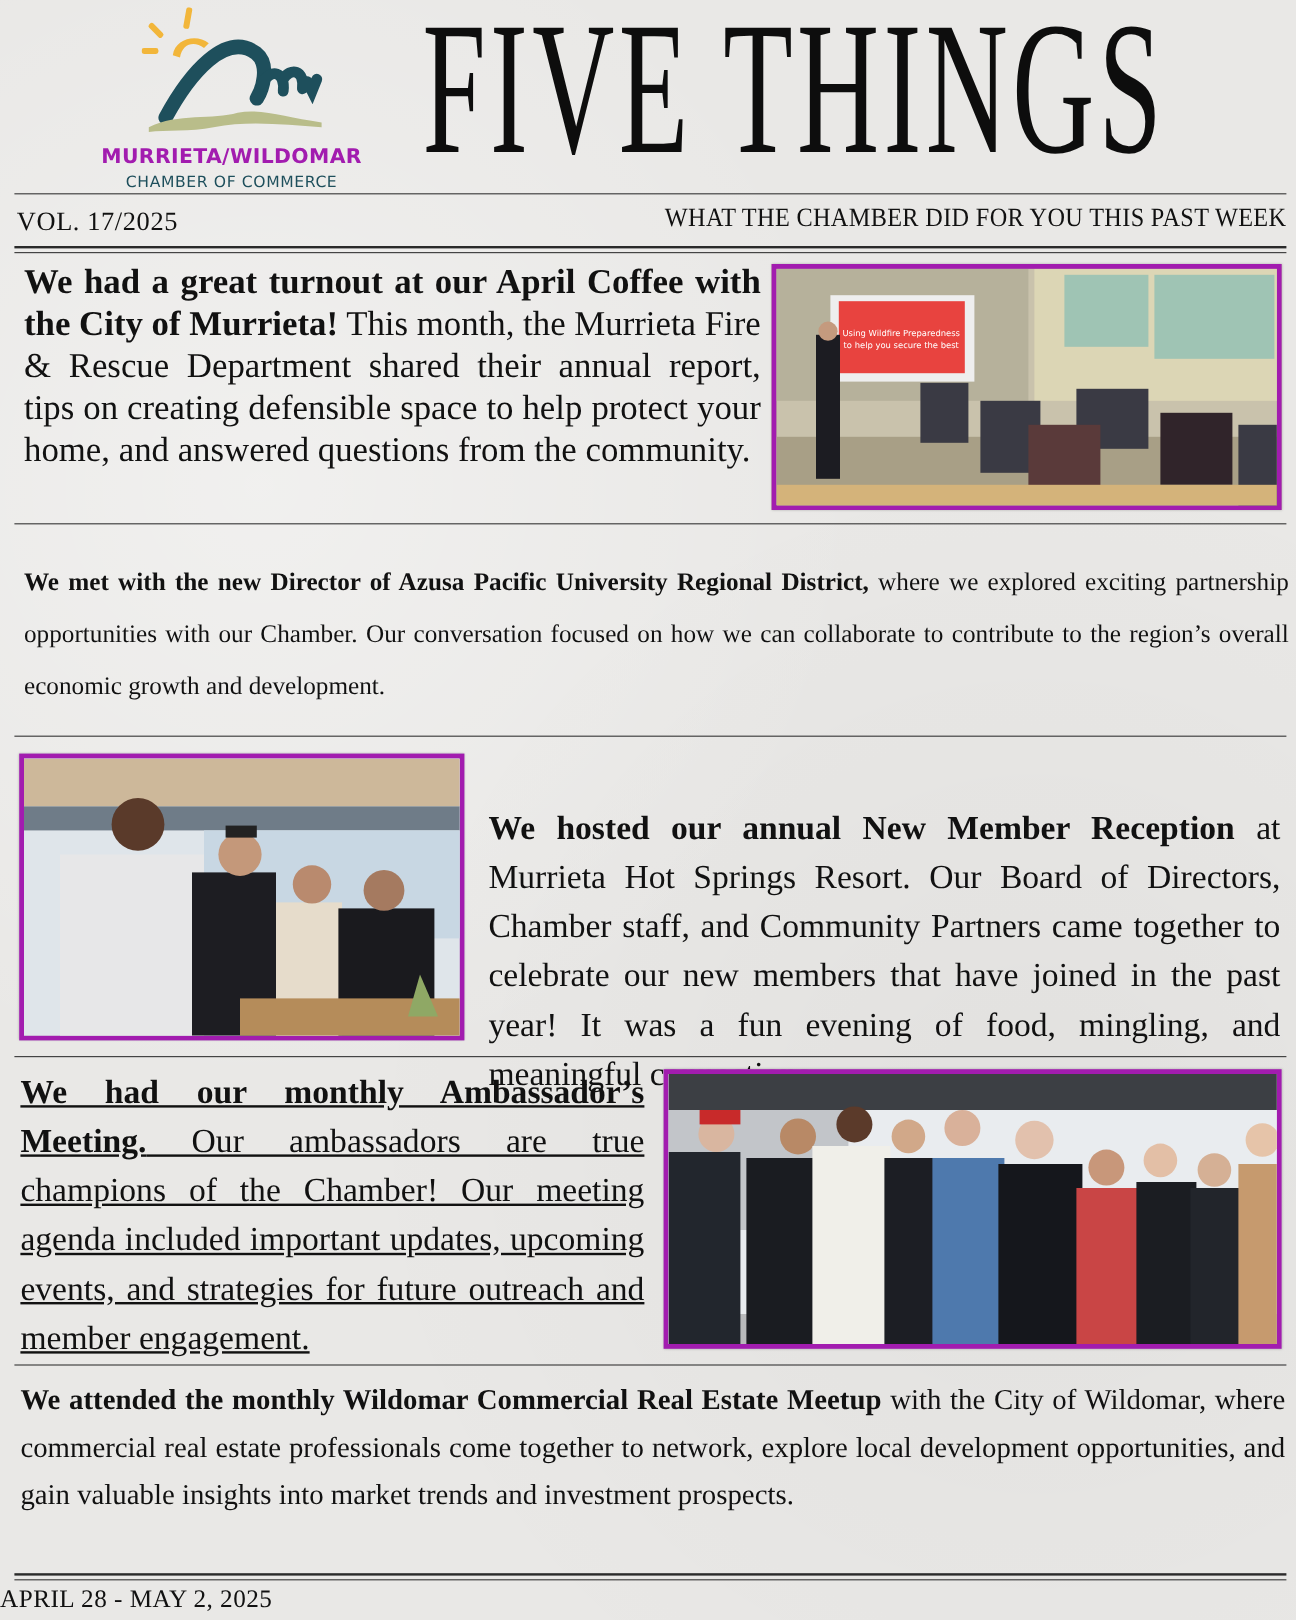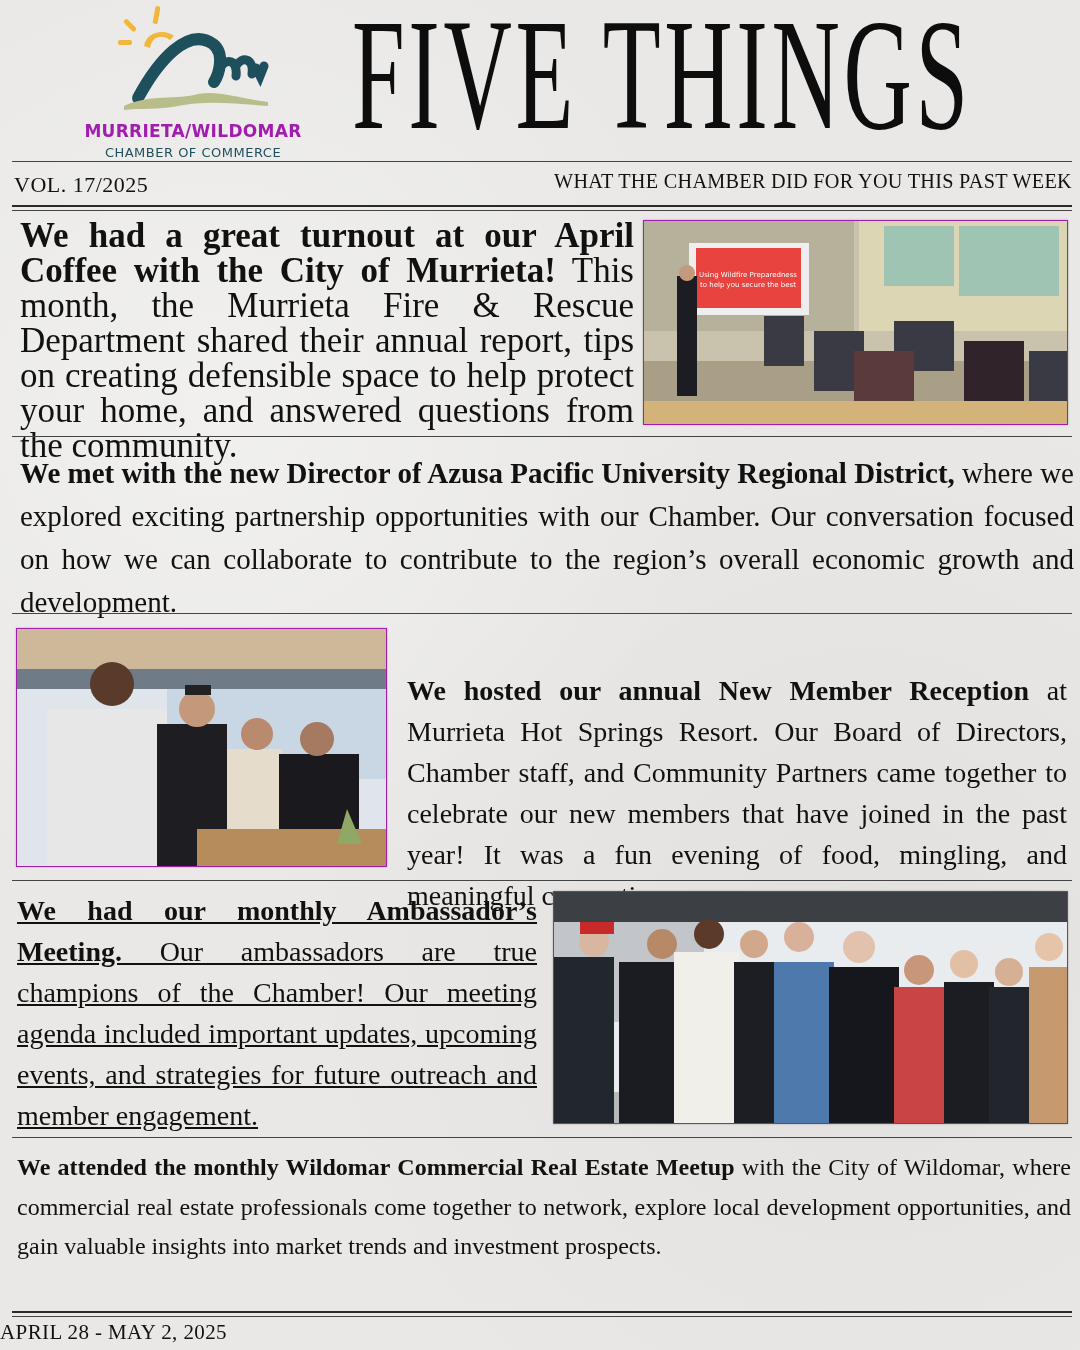"We had a great turnout" .s1 { font-size: 35px -> 29px }
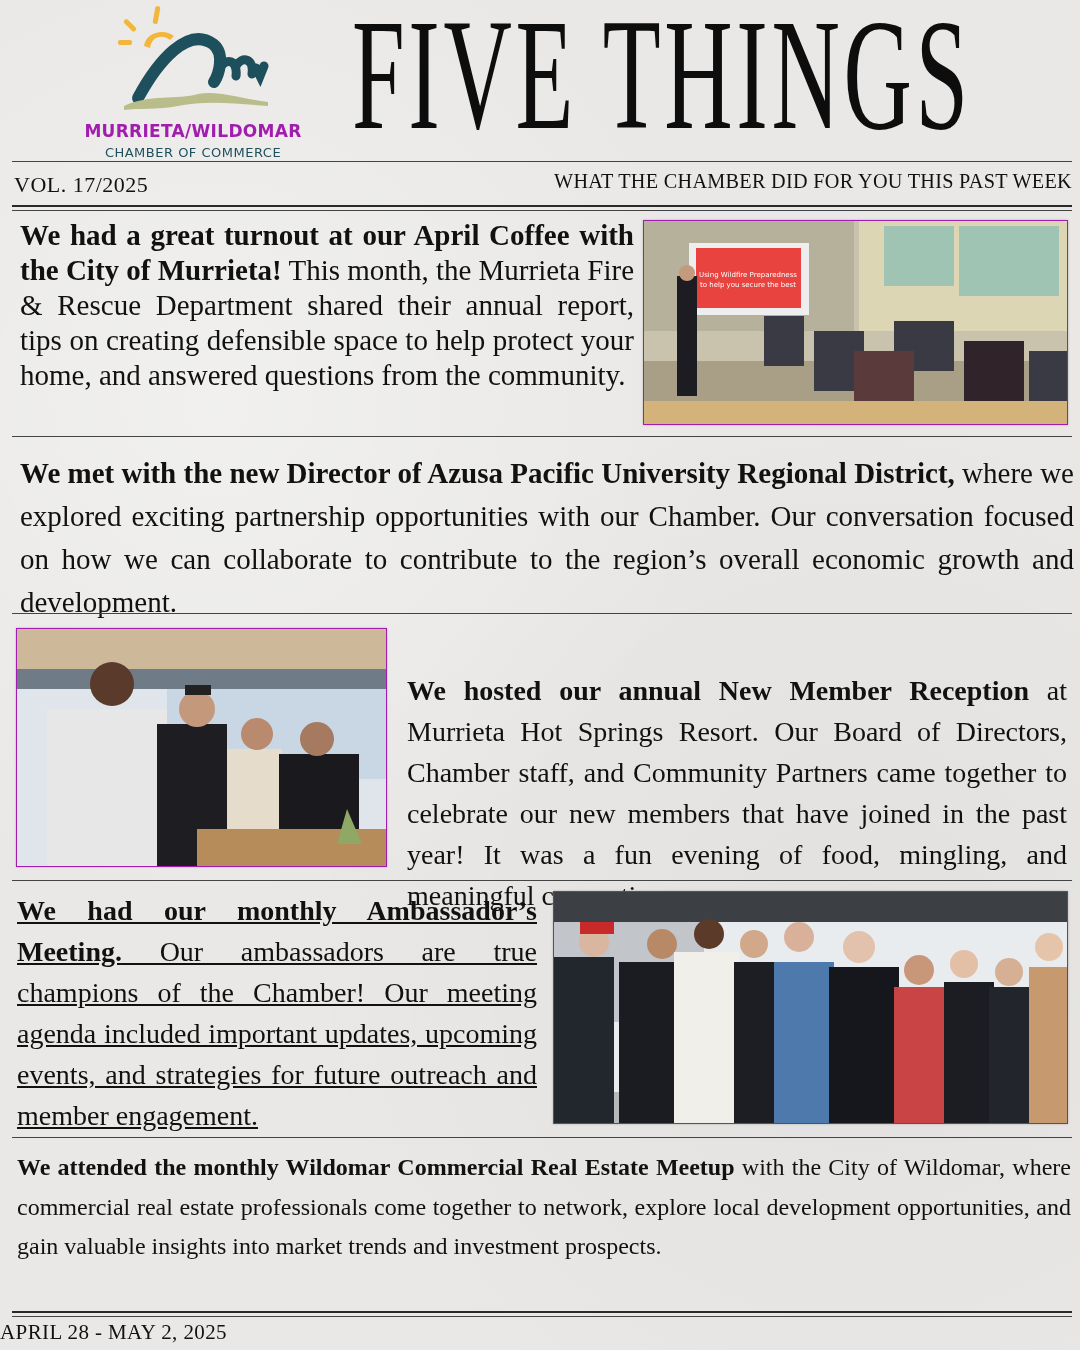"Using Wildfire Preparedness" .photo { border: 1px solid #a21caf -> 4px solid #a21caf }
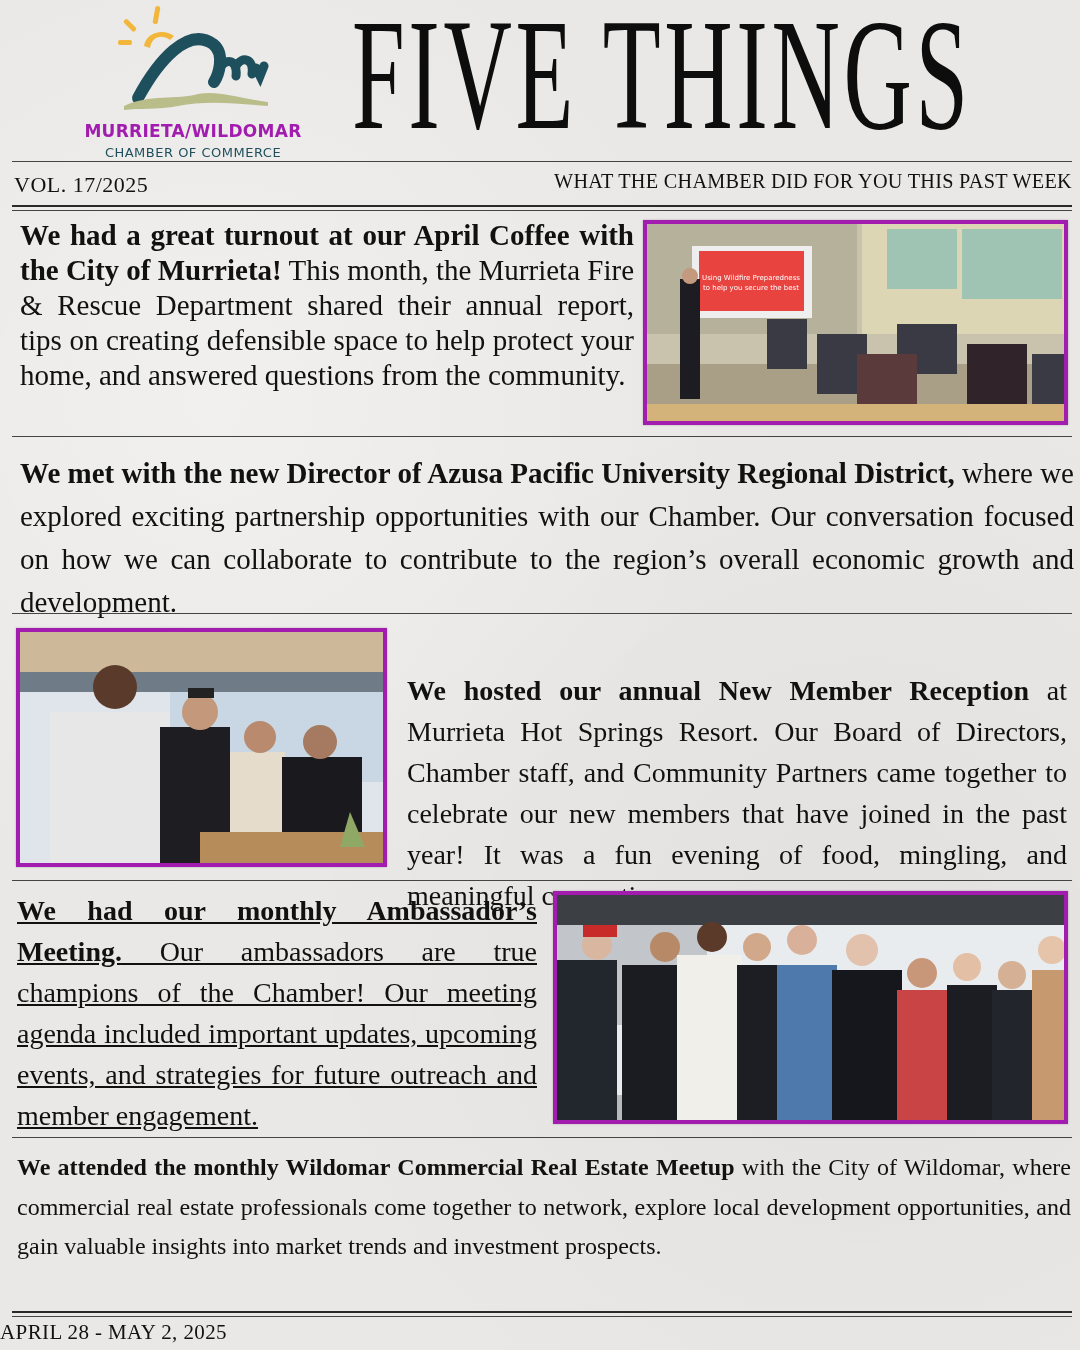"We met with the new" .s2 { font-size: 29px -> 21px; top: 452px -> 464px }
